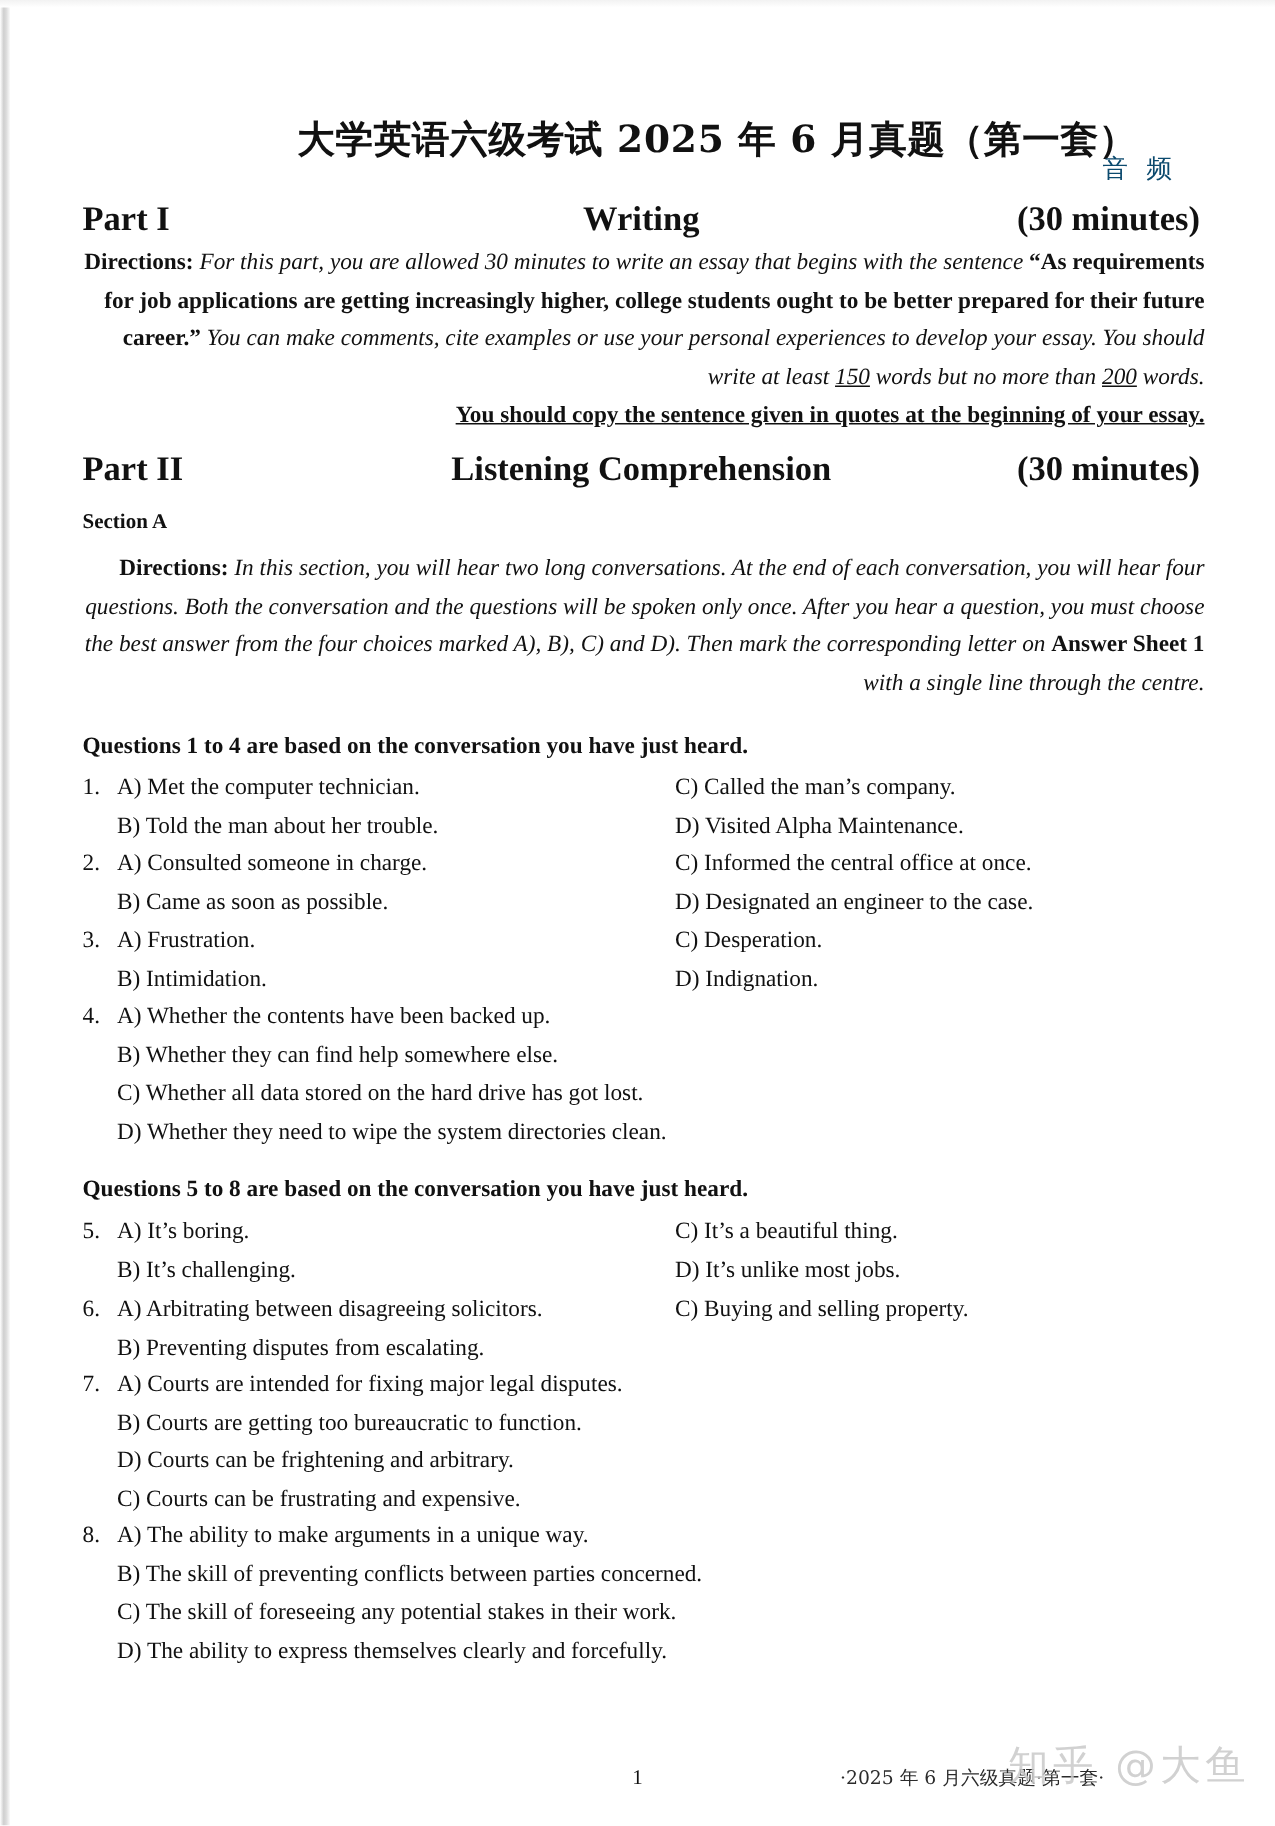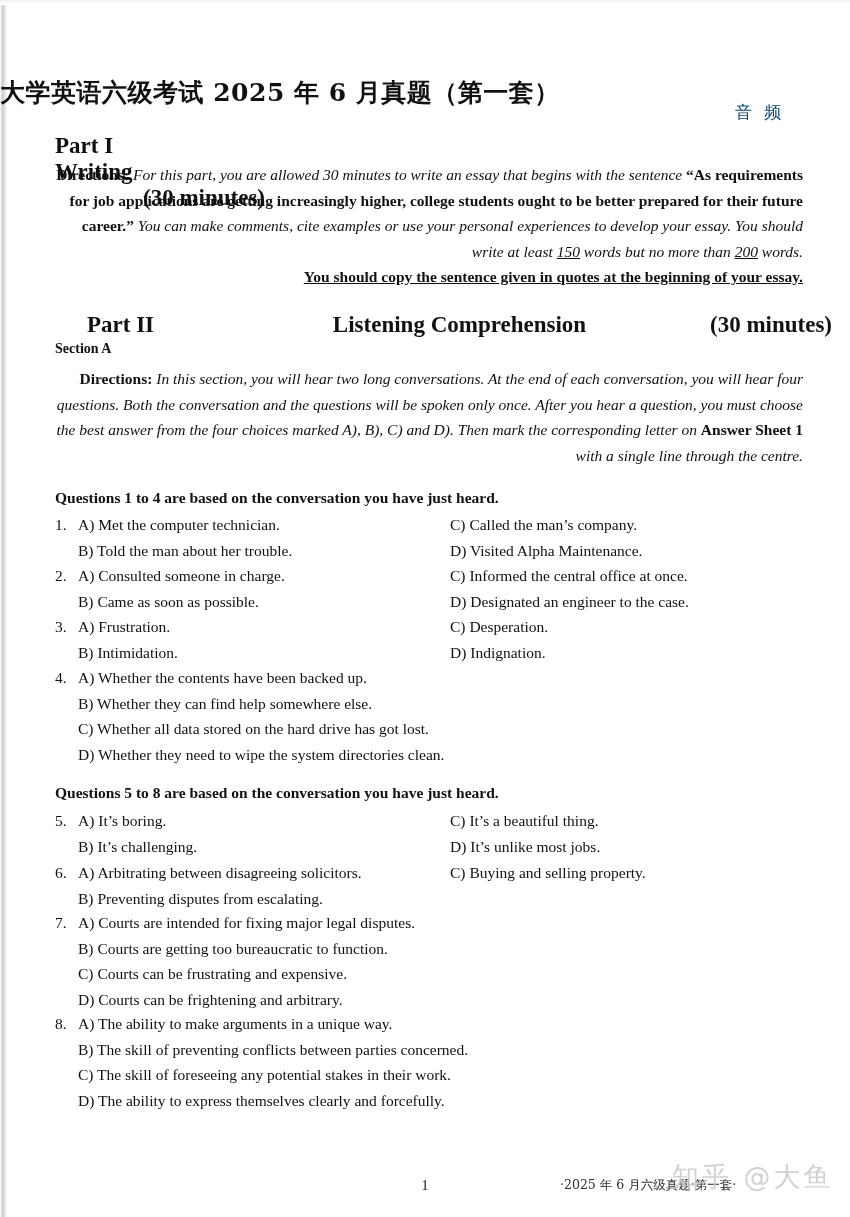"大学英语六级考试 2025 年 6 月真题（第一套）" .doc-title { padding-left: none -> 44px; text-align: left -> right }
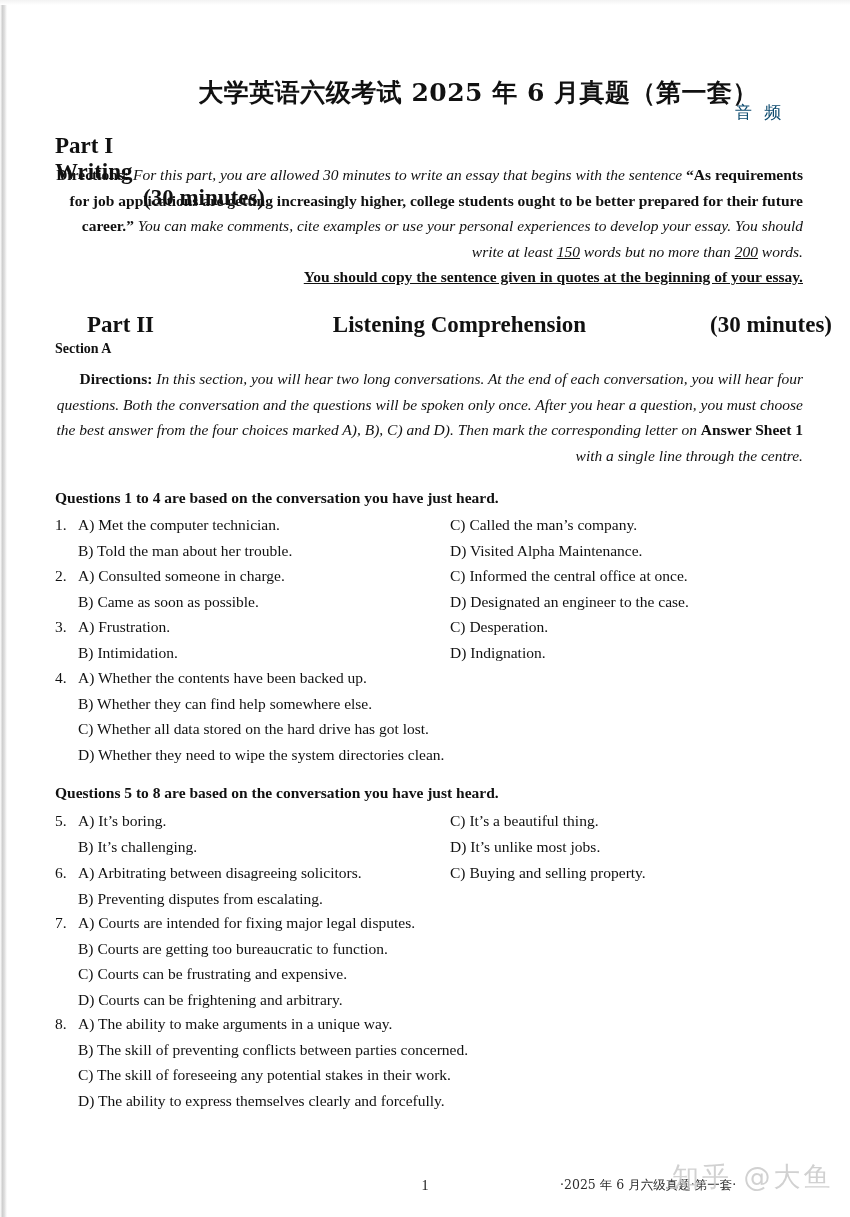"Part I" div.part-row { flex-direction: column -> none }
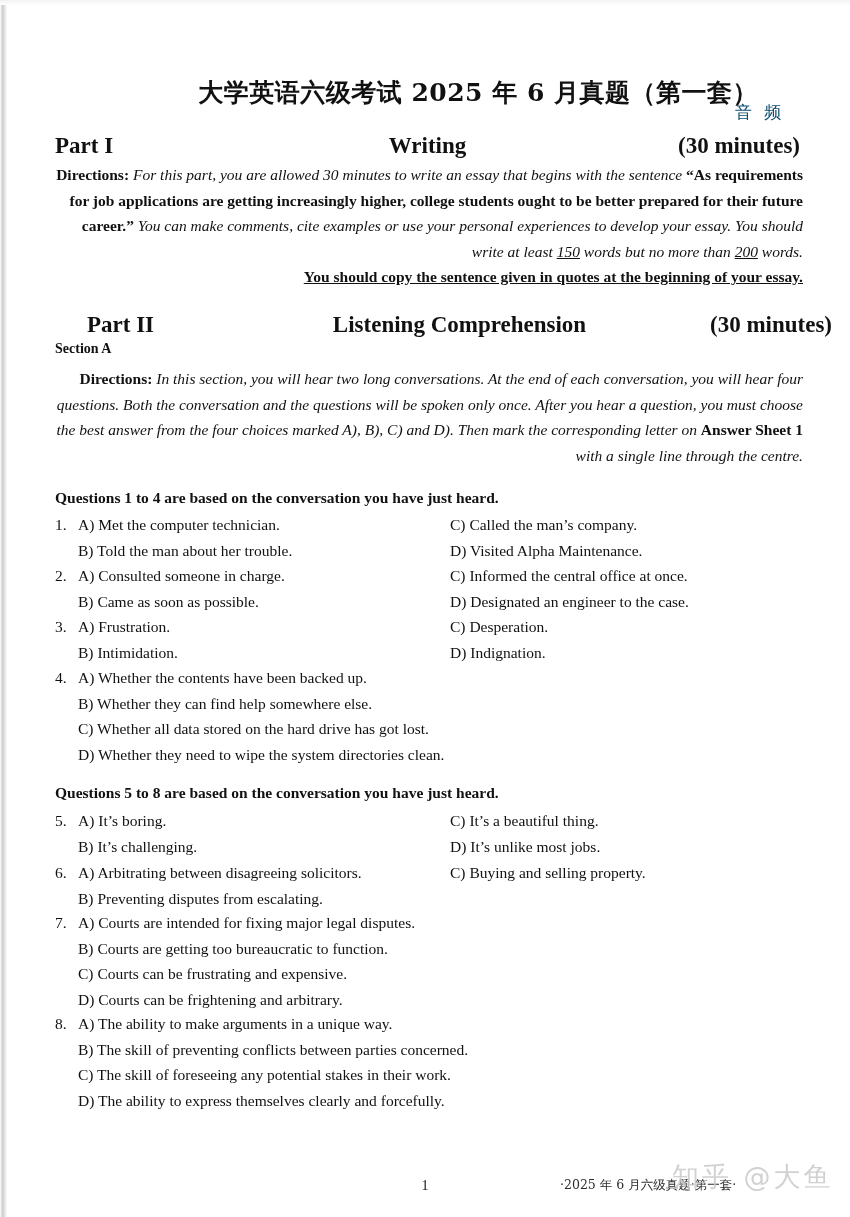"Part II" div.part-row { margin-left: 32px -> none; top: 312px -> 300px }
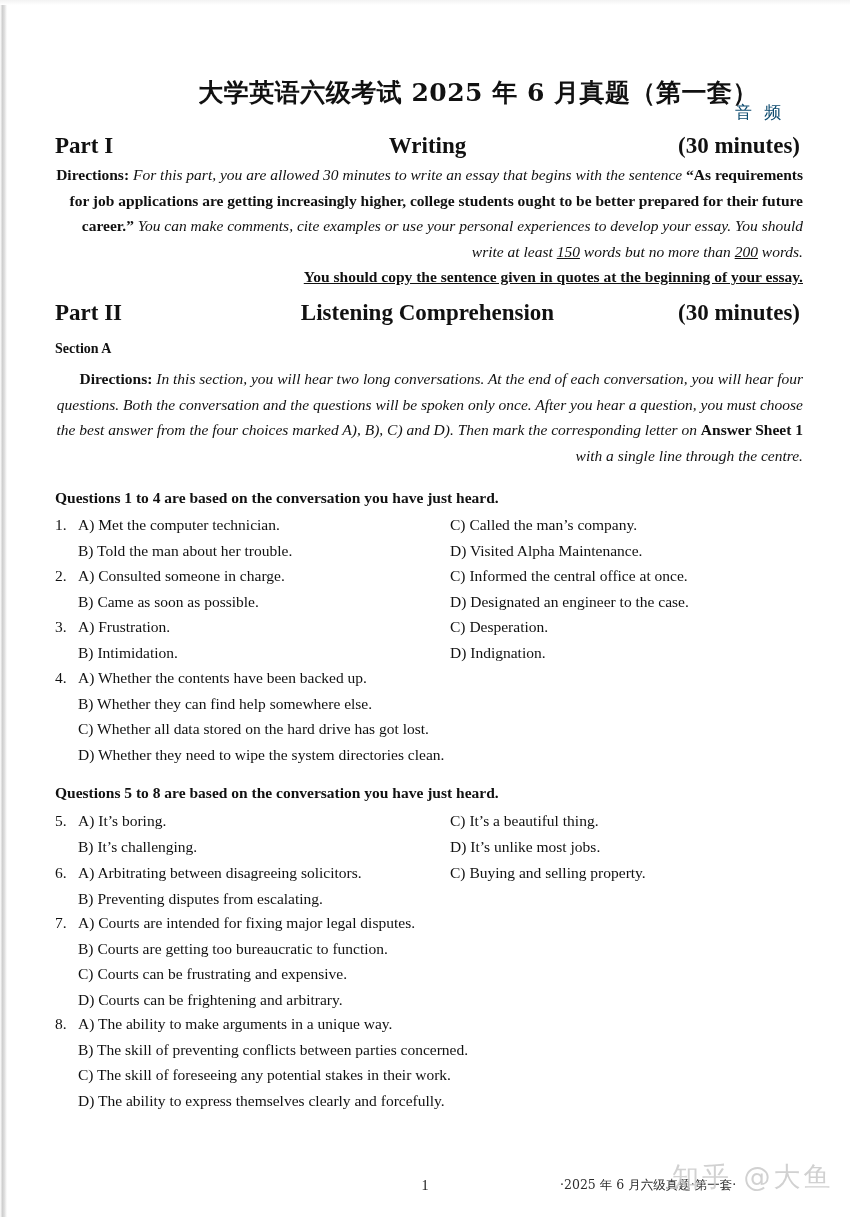"C) Courts can be frustrating" div.qrow { order: before "D) Courts can be frightening" -> after "D) Courts can be frightening" }
